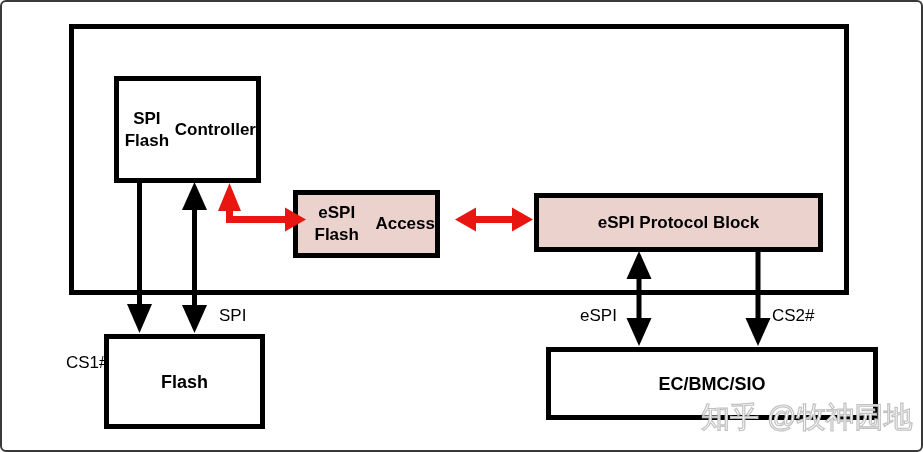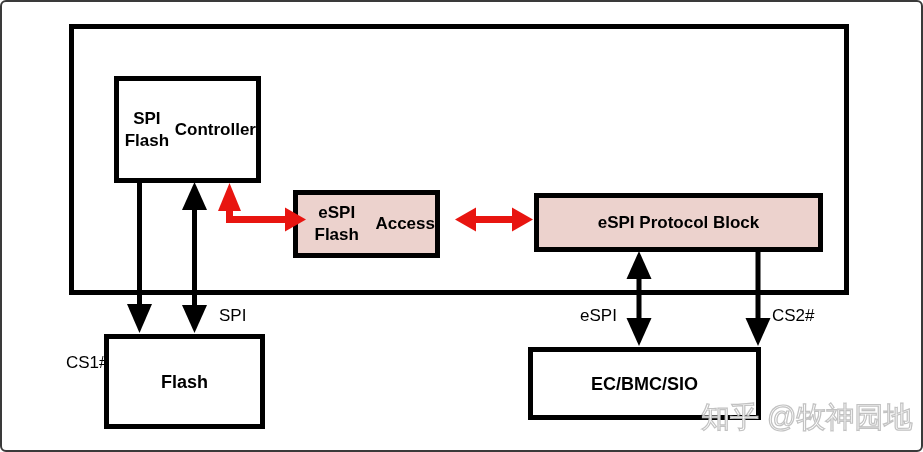"EC/BMC/SIO" #ec-bmc-sio-block { left: 526px -> 544px; width: 233px -> 332px }
